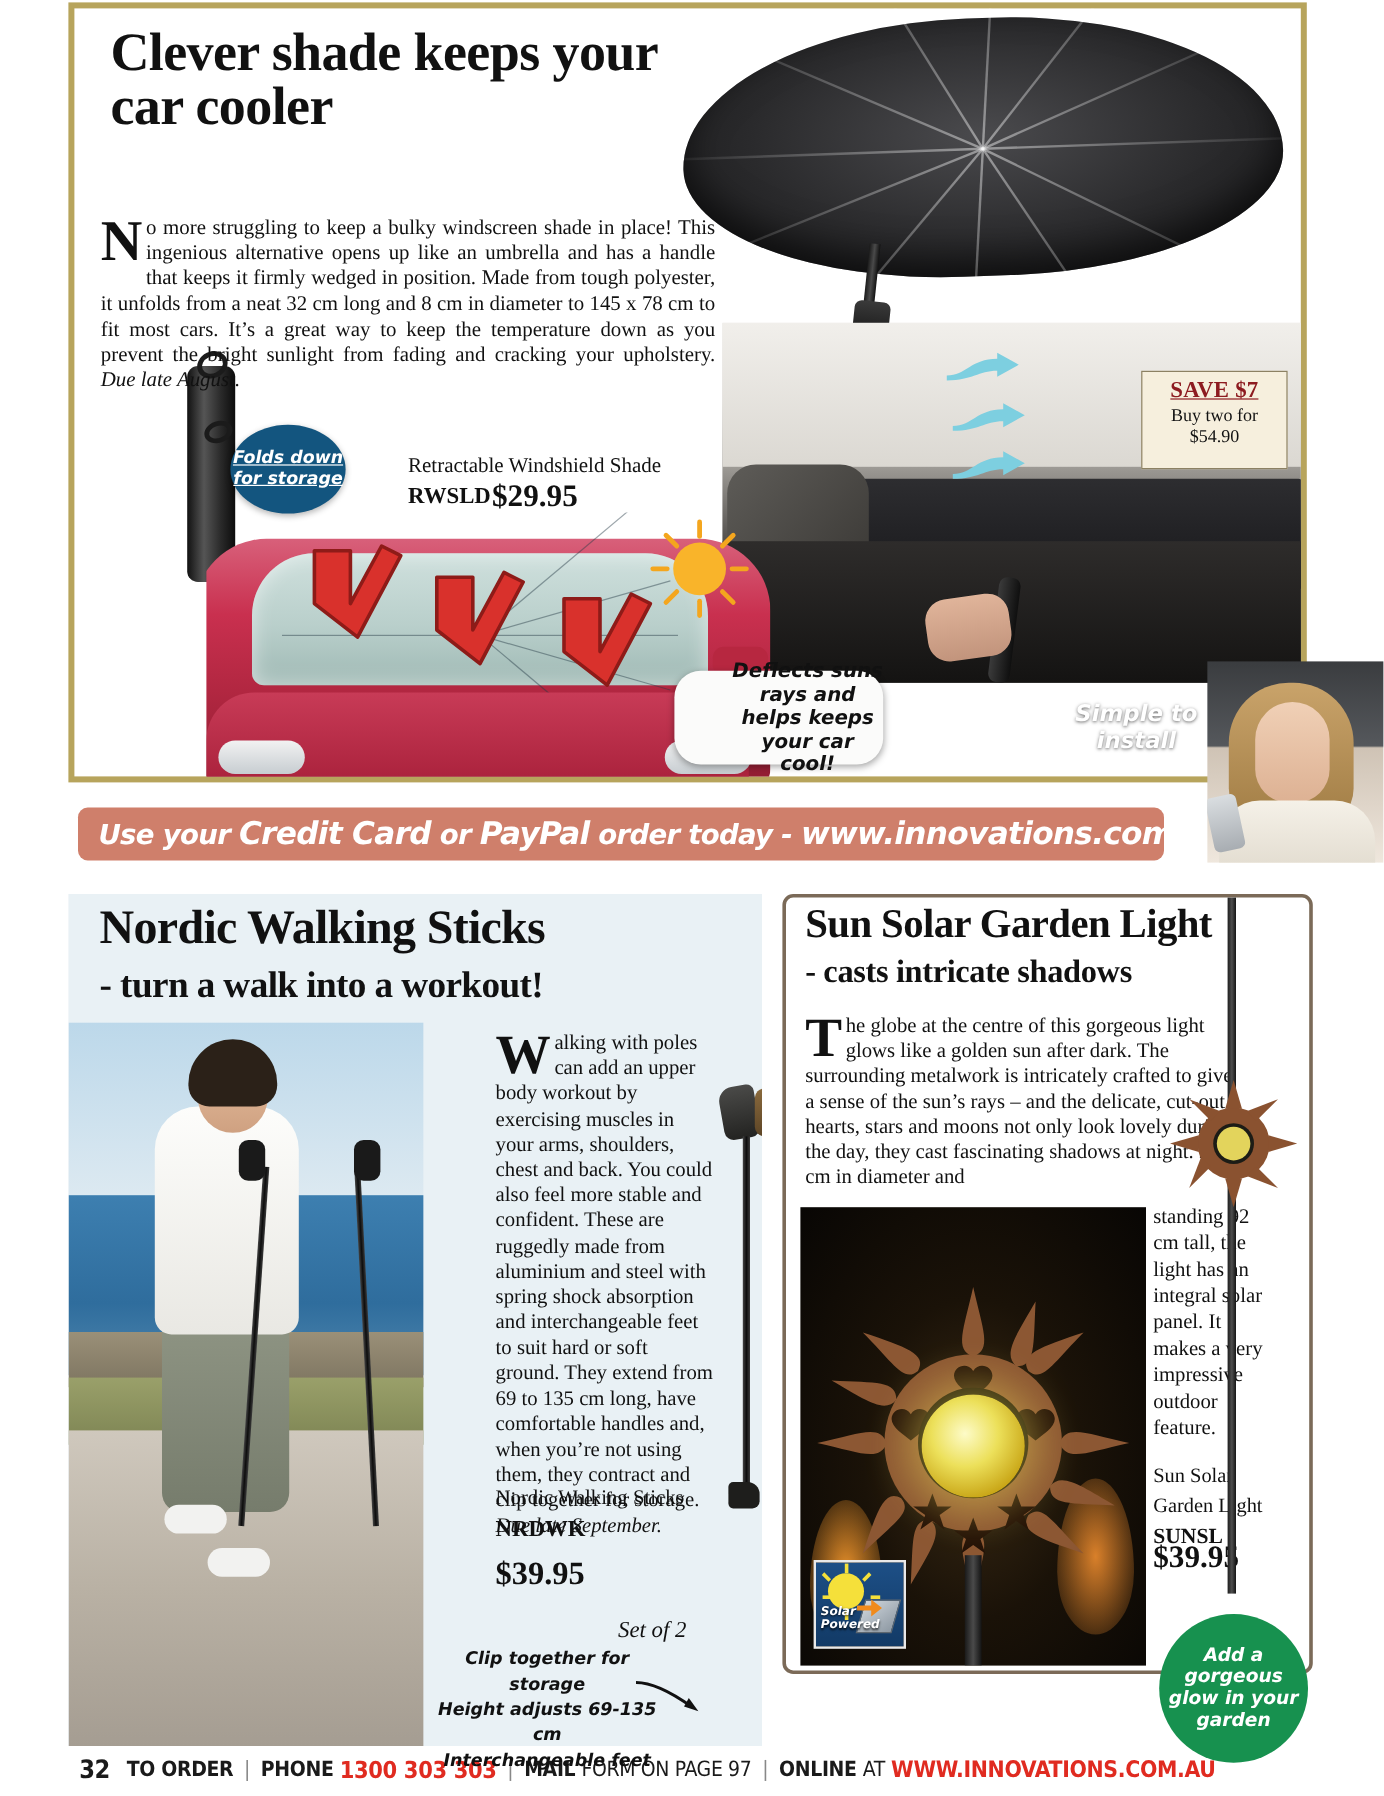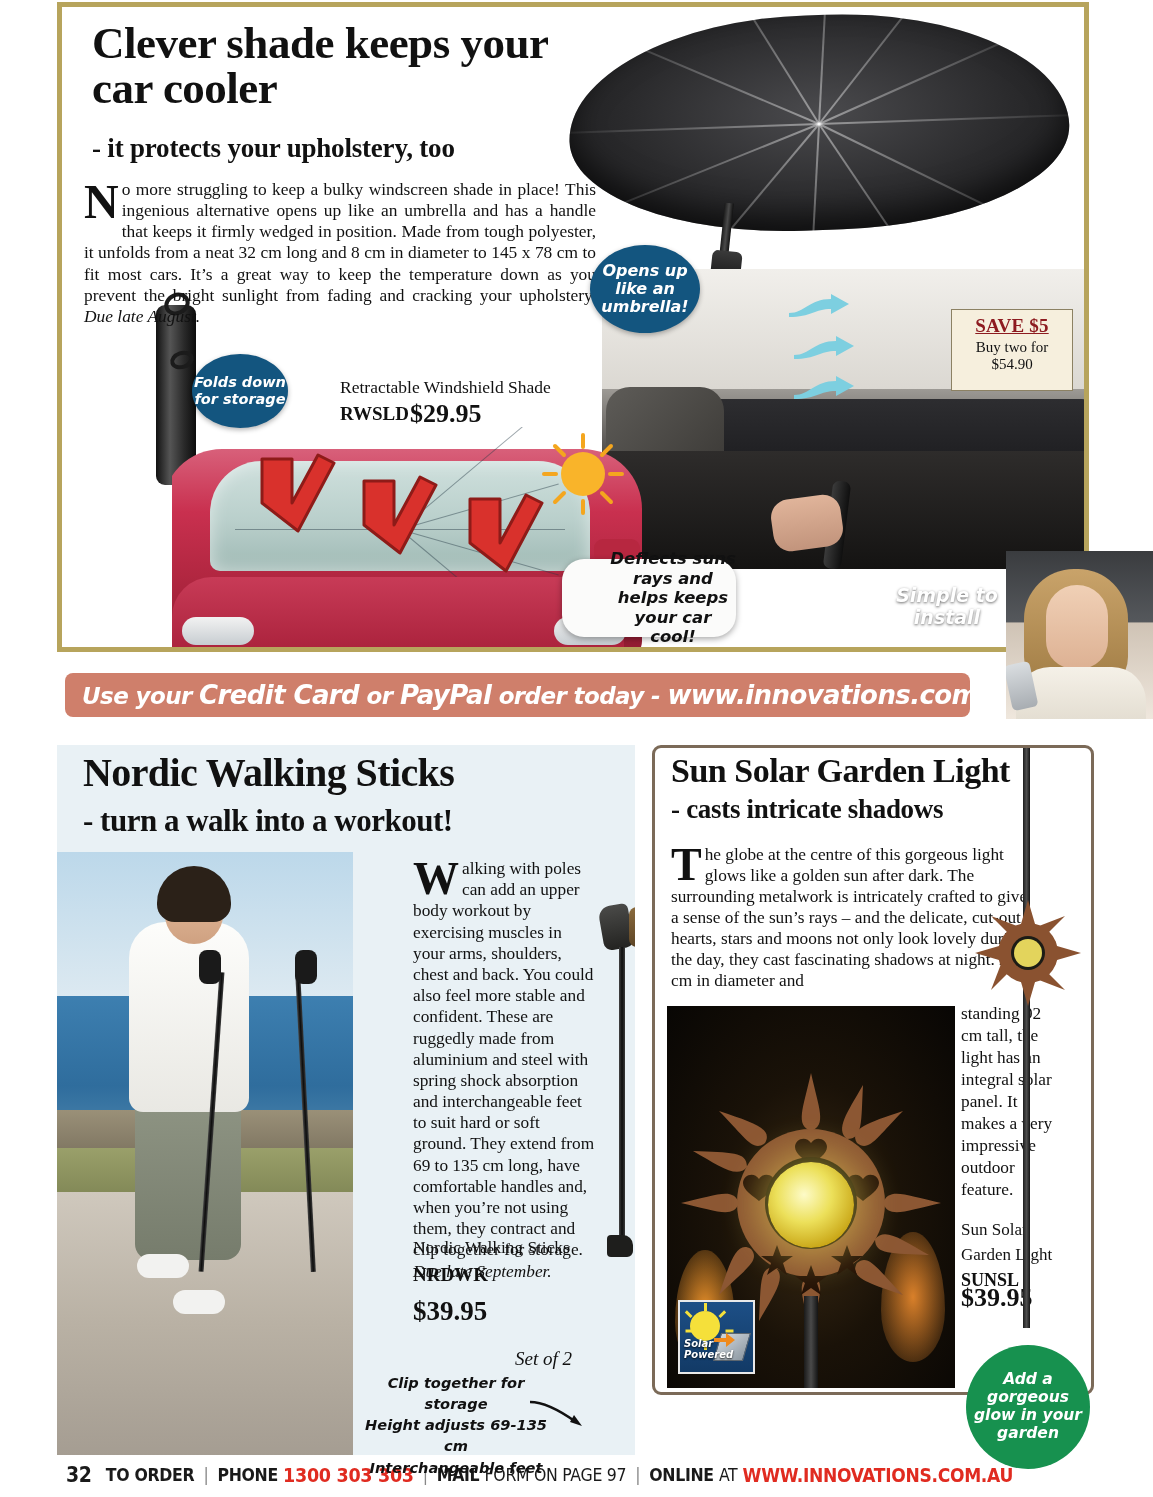"- it protects your upholstery," div.subhead { html: <div>- it protects your upholstery, too</div> -> none }
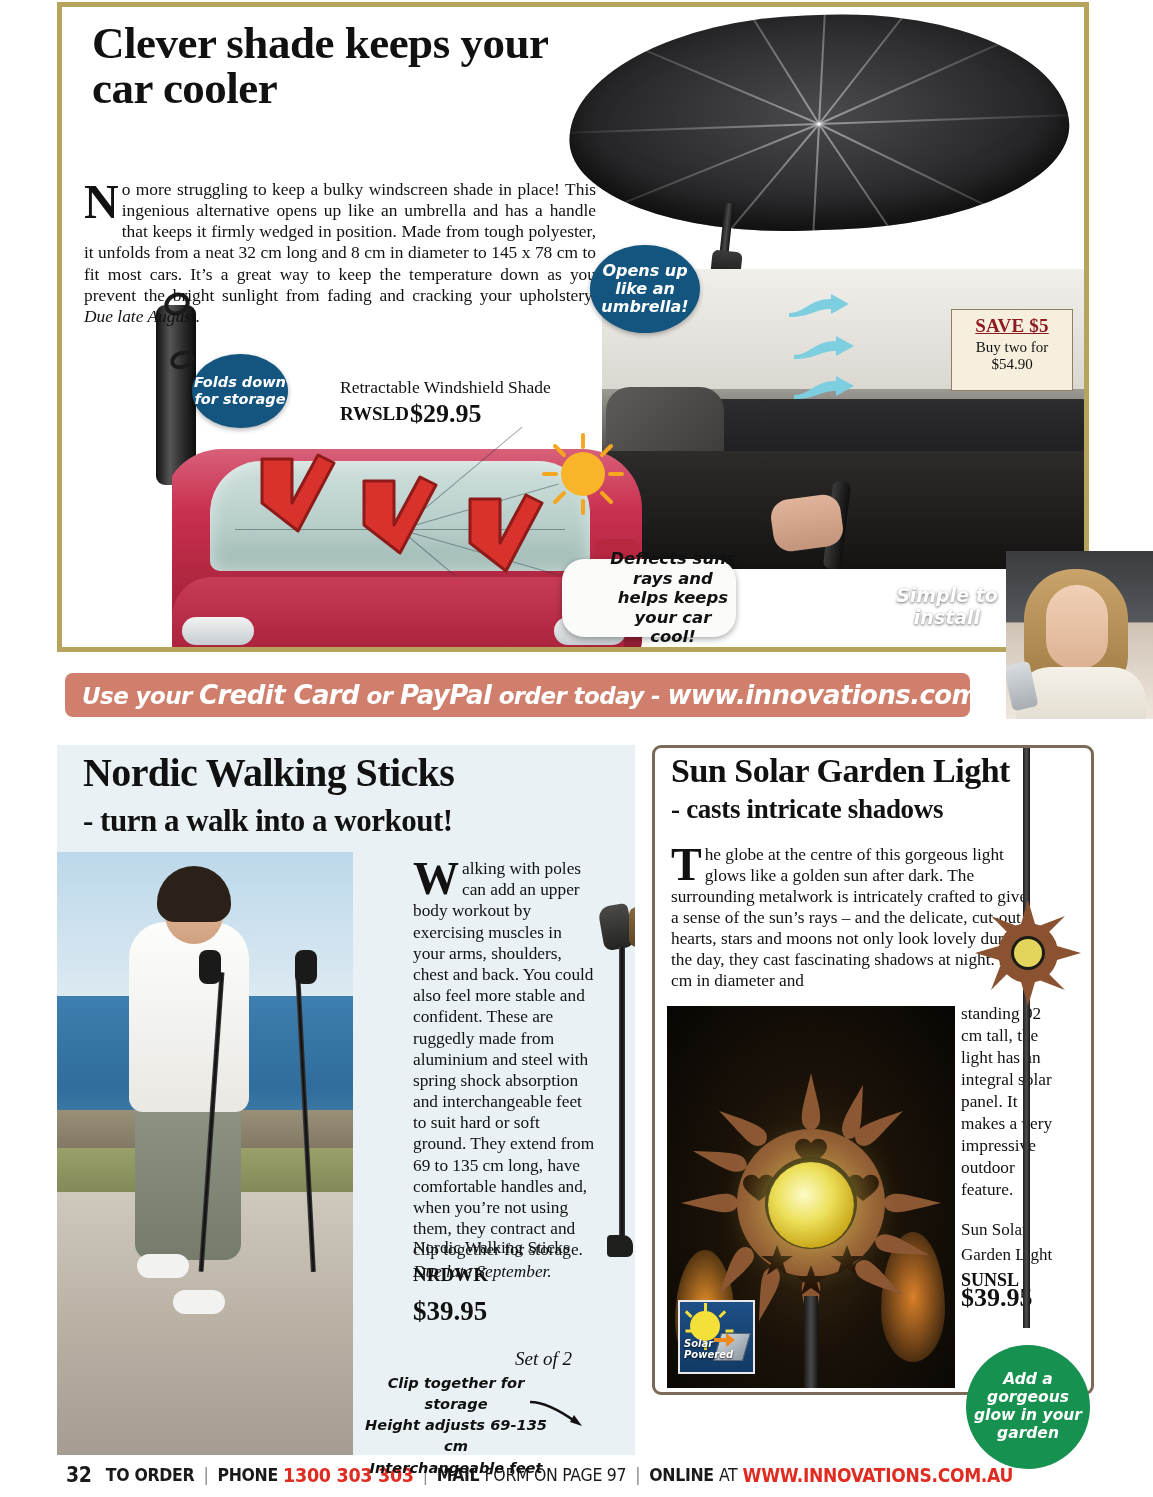"Opens up like an umbrella!" div.bubble-round { html: <div>Opens up like an umbrella!</div> -> none }
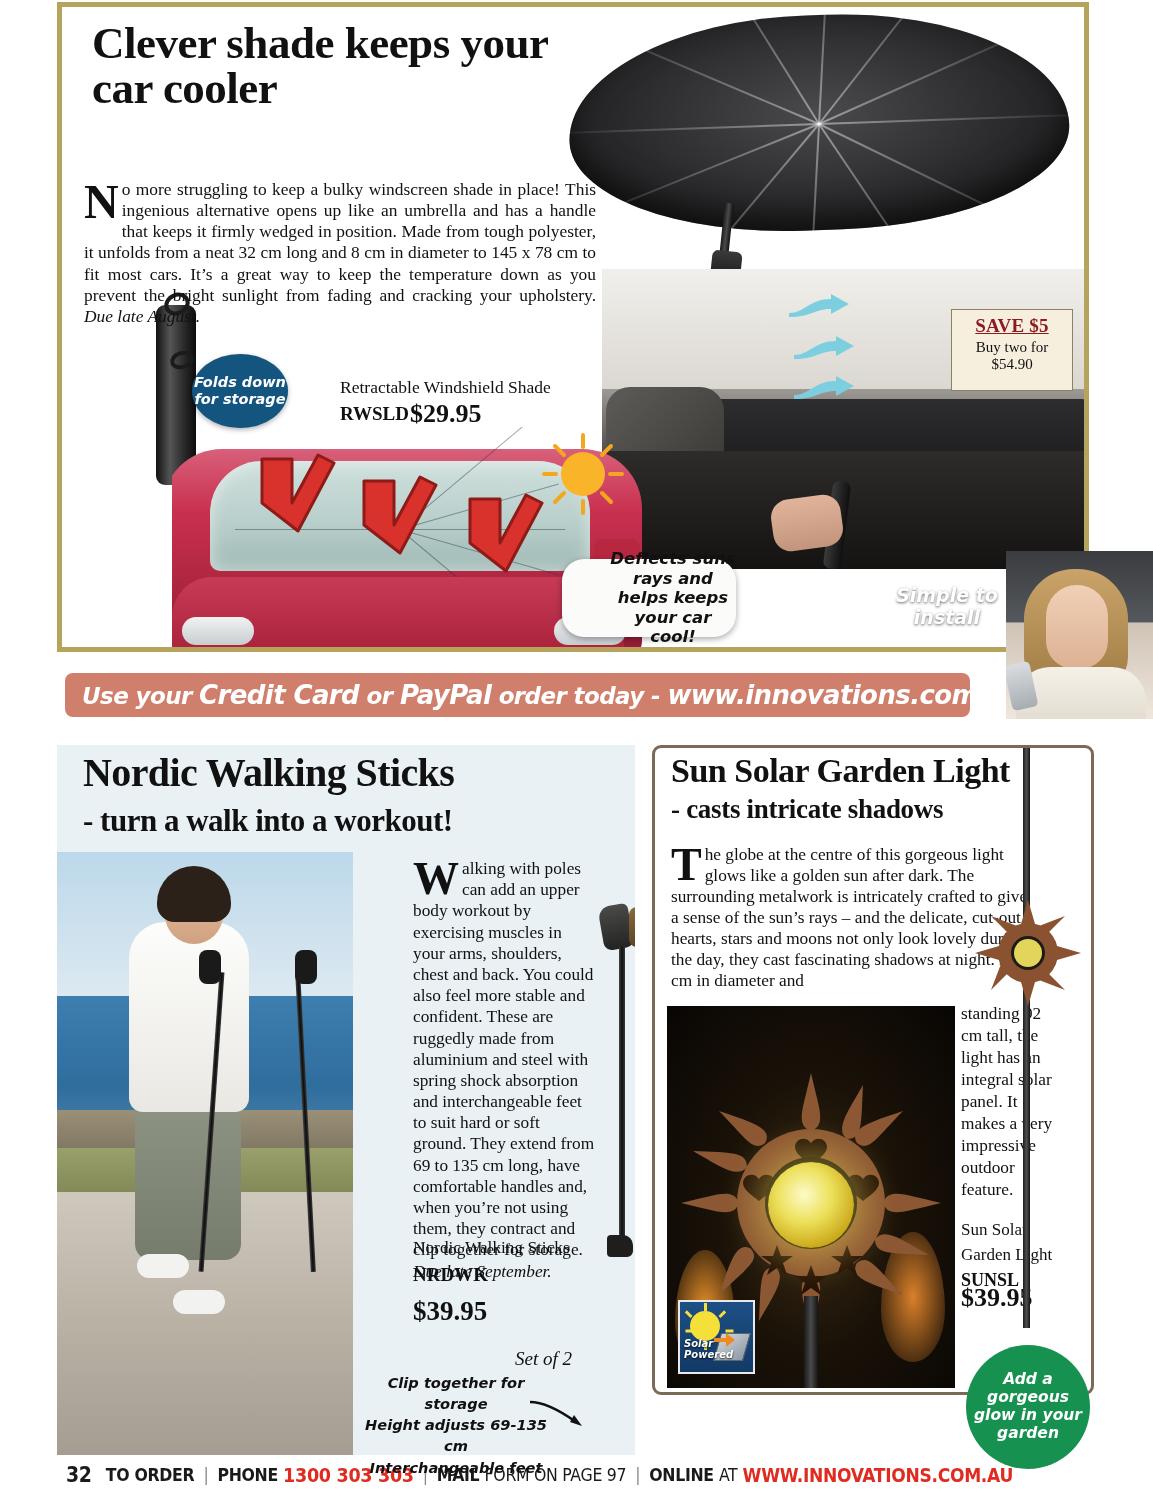"SAVE $5" div.t1 { text: $5 -> $7 }
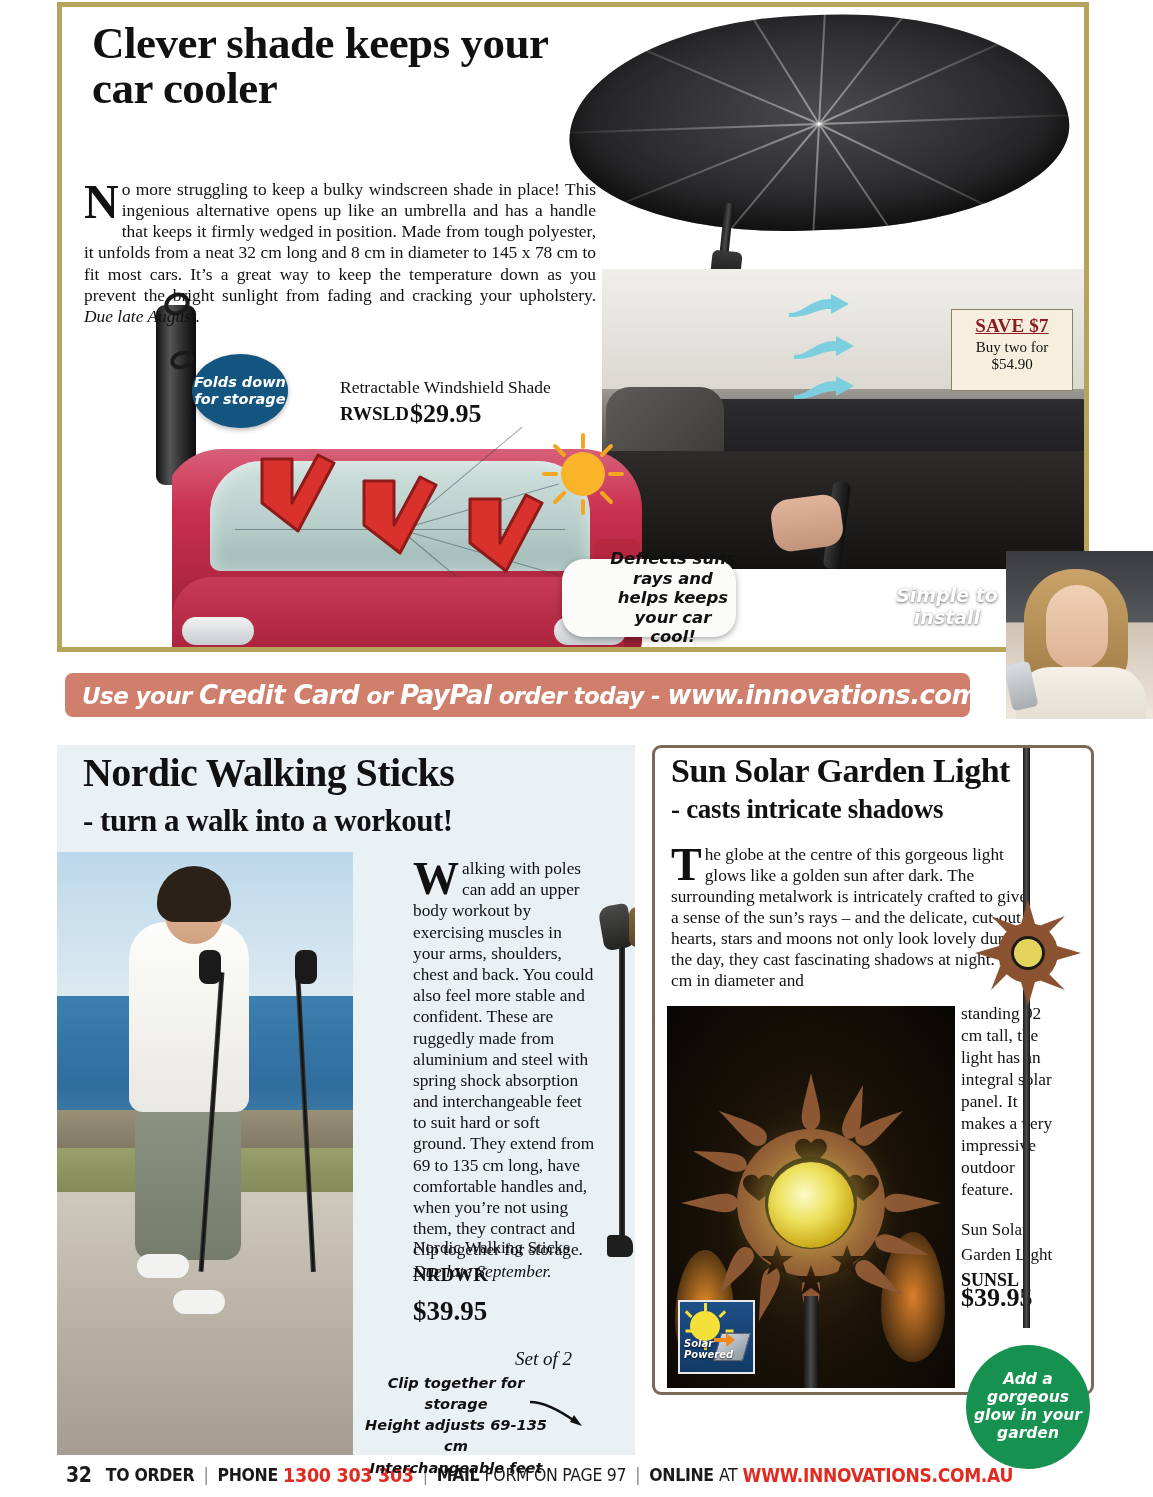"Folds down for storage" div.bubble-round { text-decoration: none -> underline }
